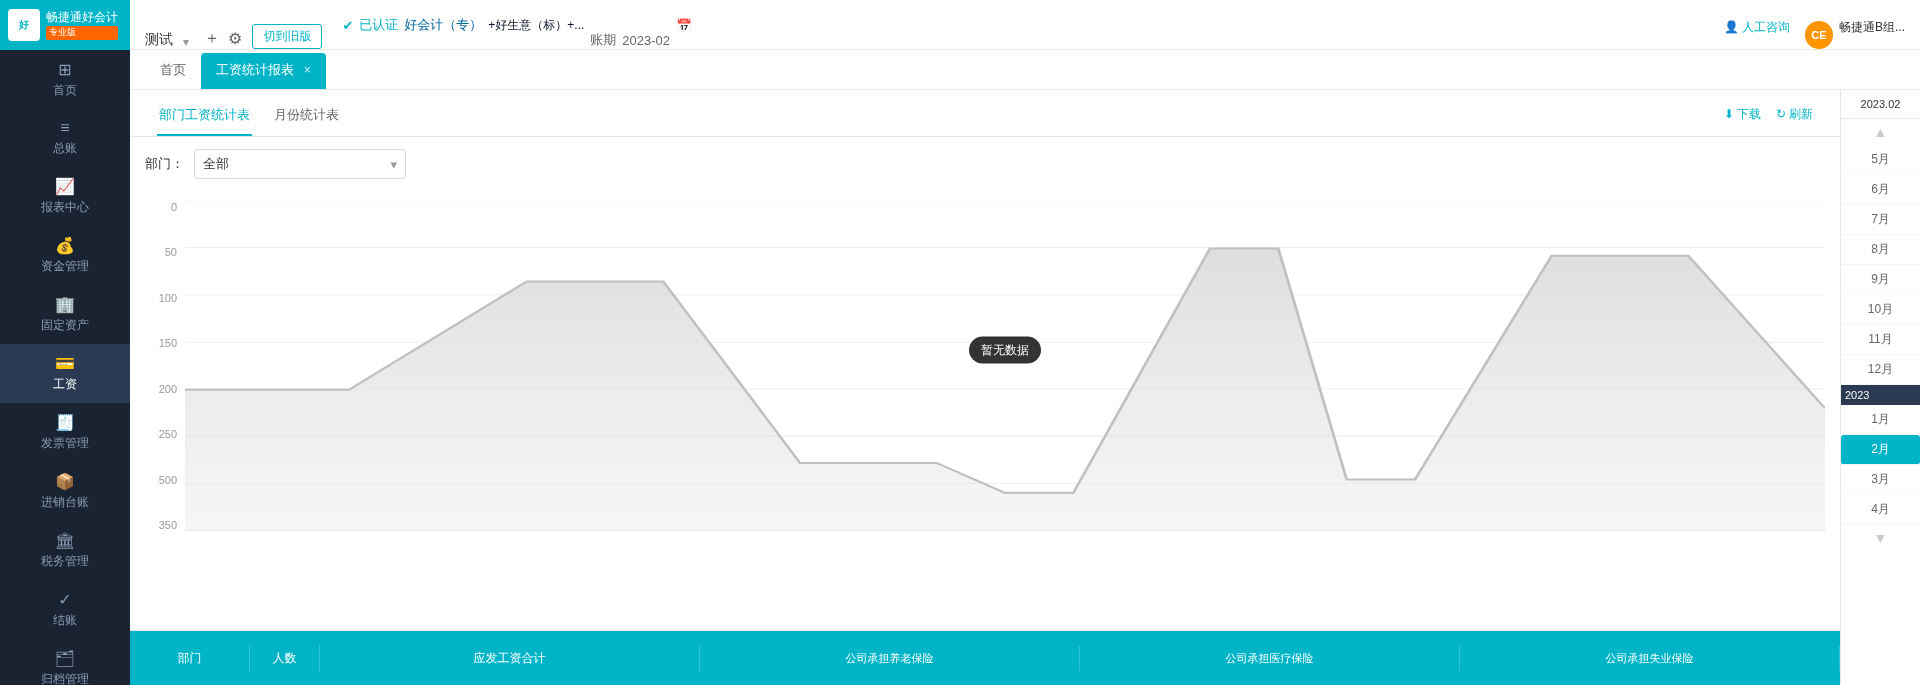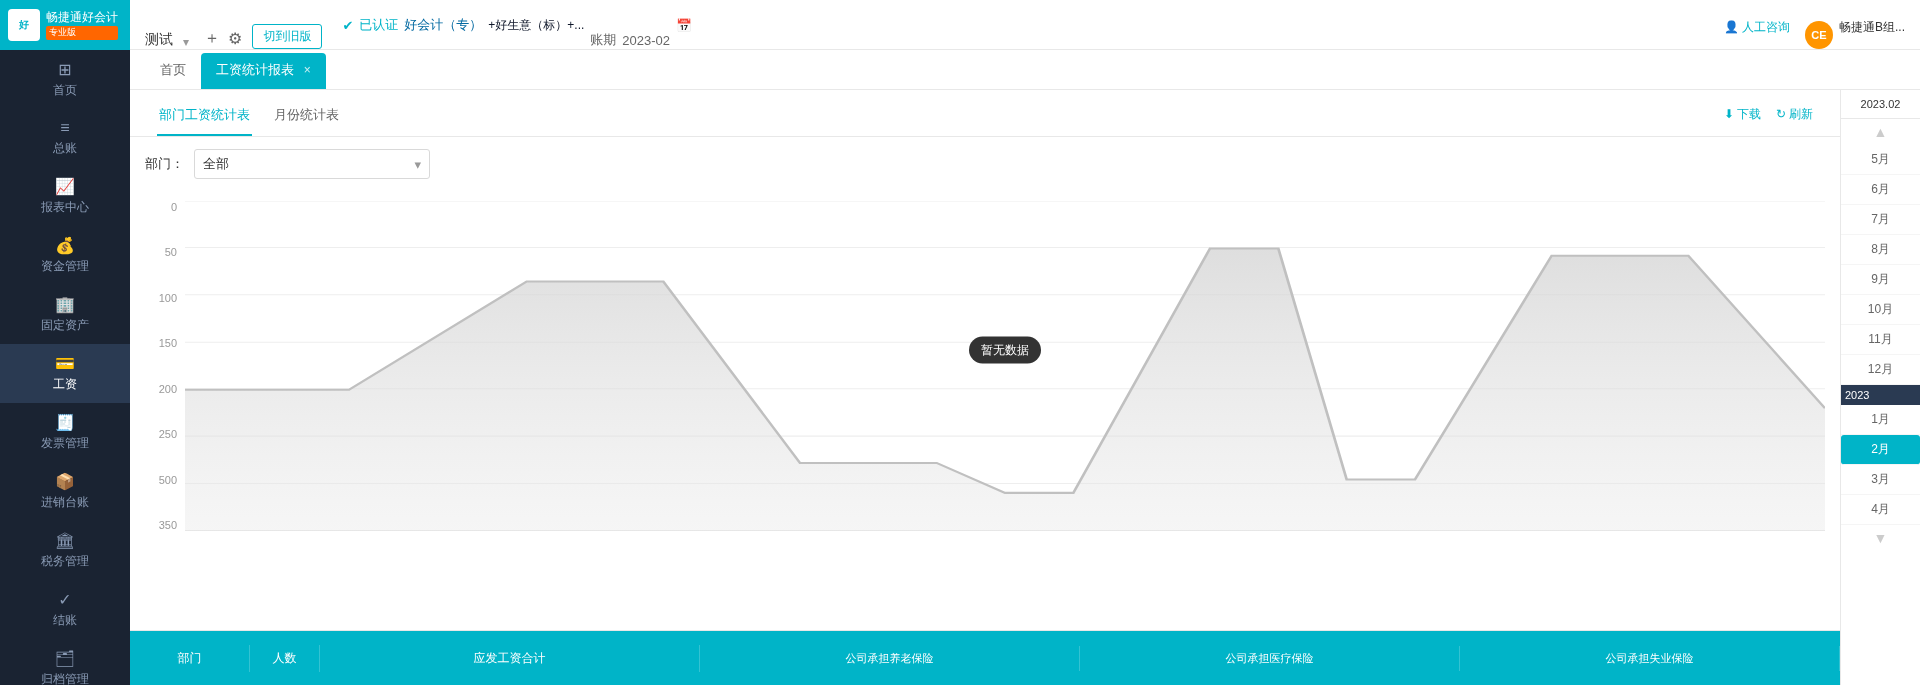"全部" .filter-select { width: 236px -> 212px }
